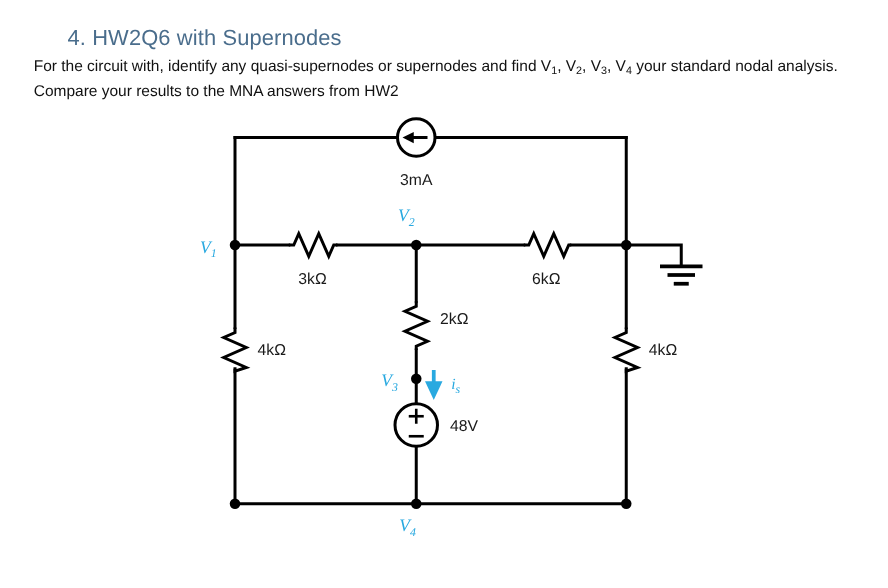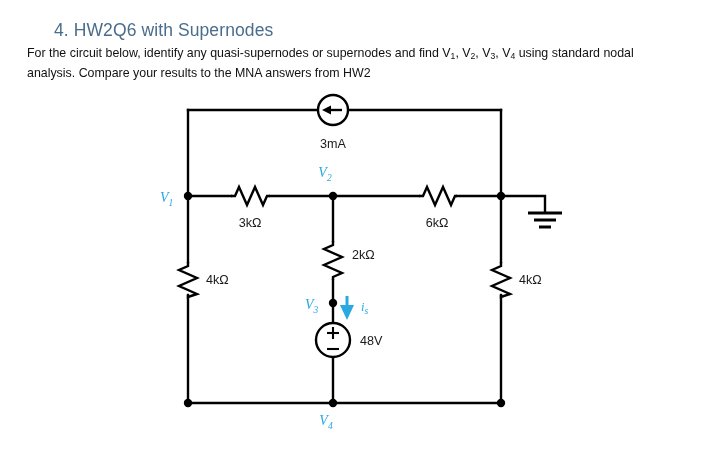"For the circuit below, identify" span { text: below -> with }
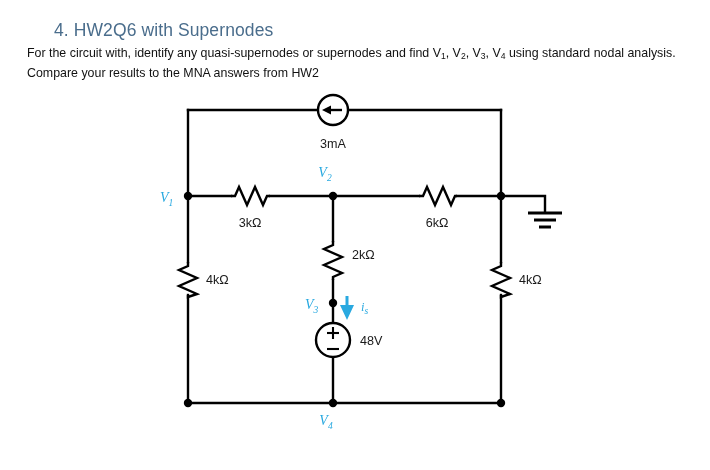"using standard" span { text: using -> your }
